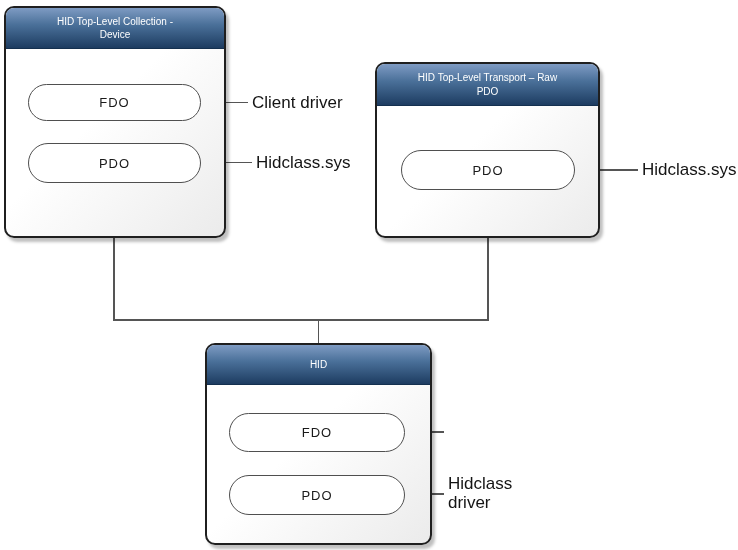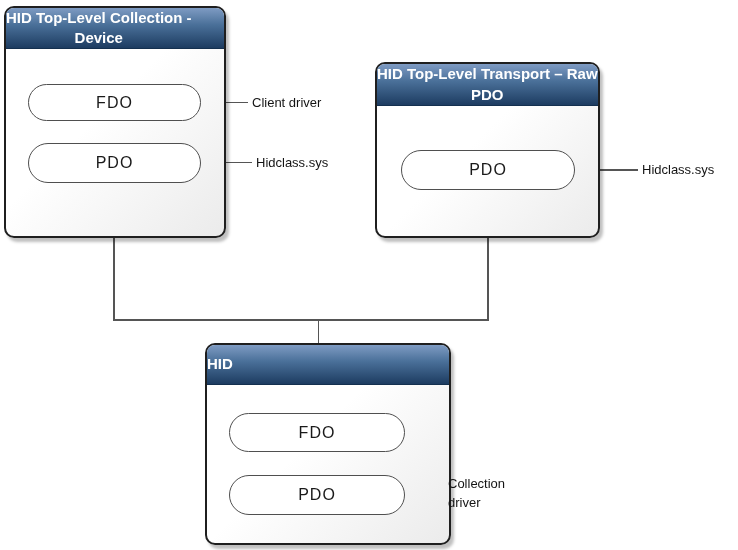"HID Top-Level Collection -" .vbox-header { font-size: 15px -> 10px; font-weight: bold -> normal; justify-content: flex-start -> center }
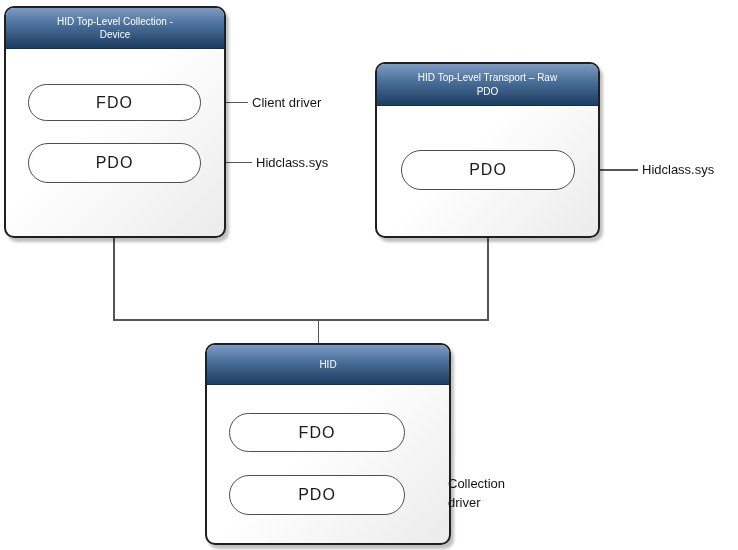"FDO" .pill { font-size: 16px -> 13px }
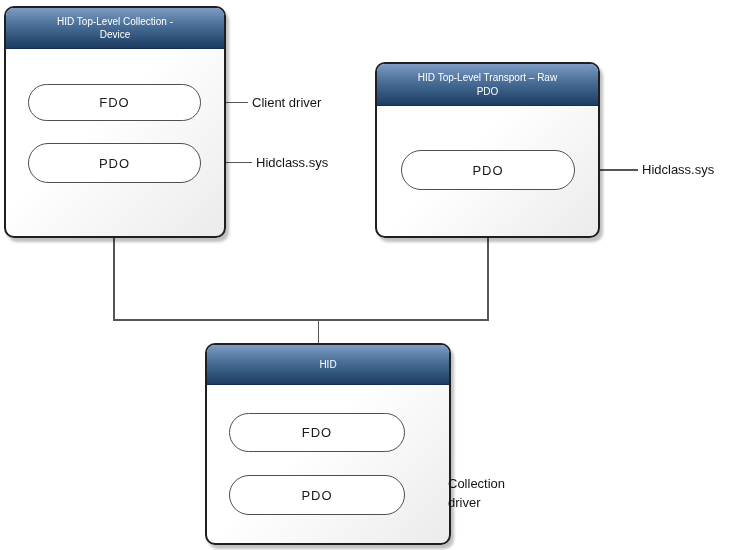"Client driver" .note { font-size: 13px -> 17px }
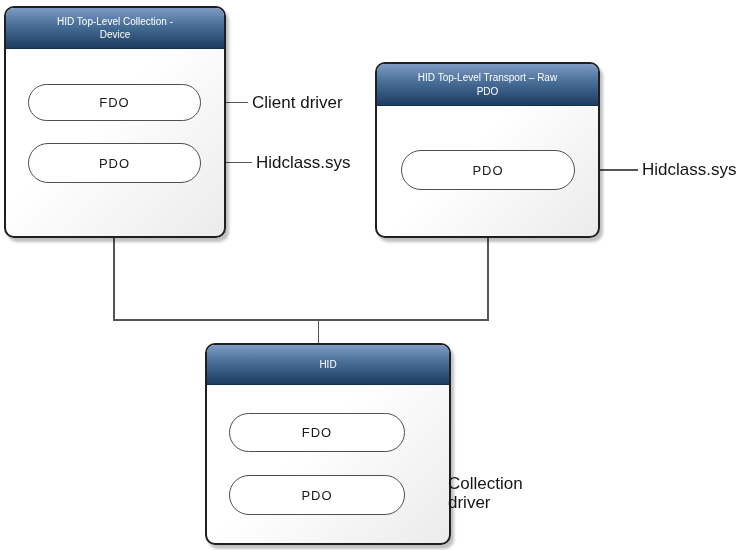"HID" div.vbox { width: 246px -> 227px }
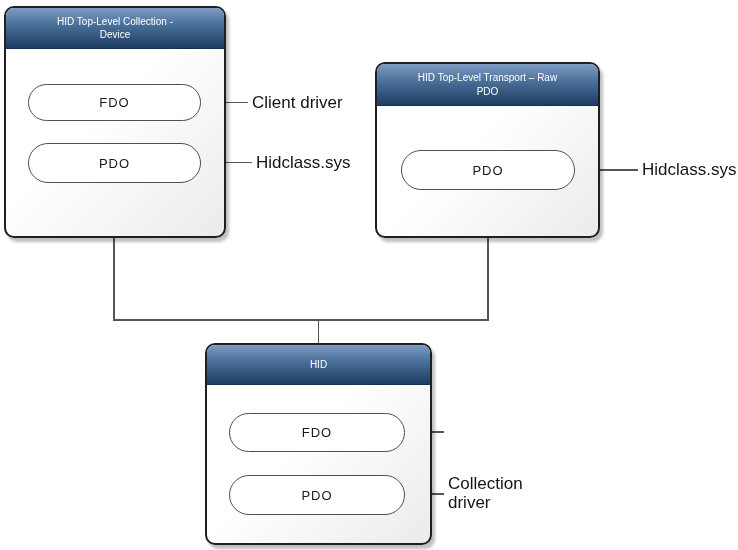"Collection" div.note { text: Collection -> Hidclass }
